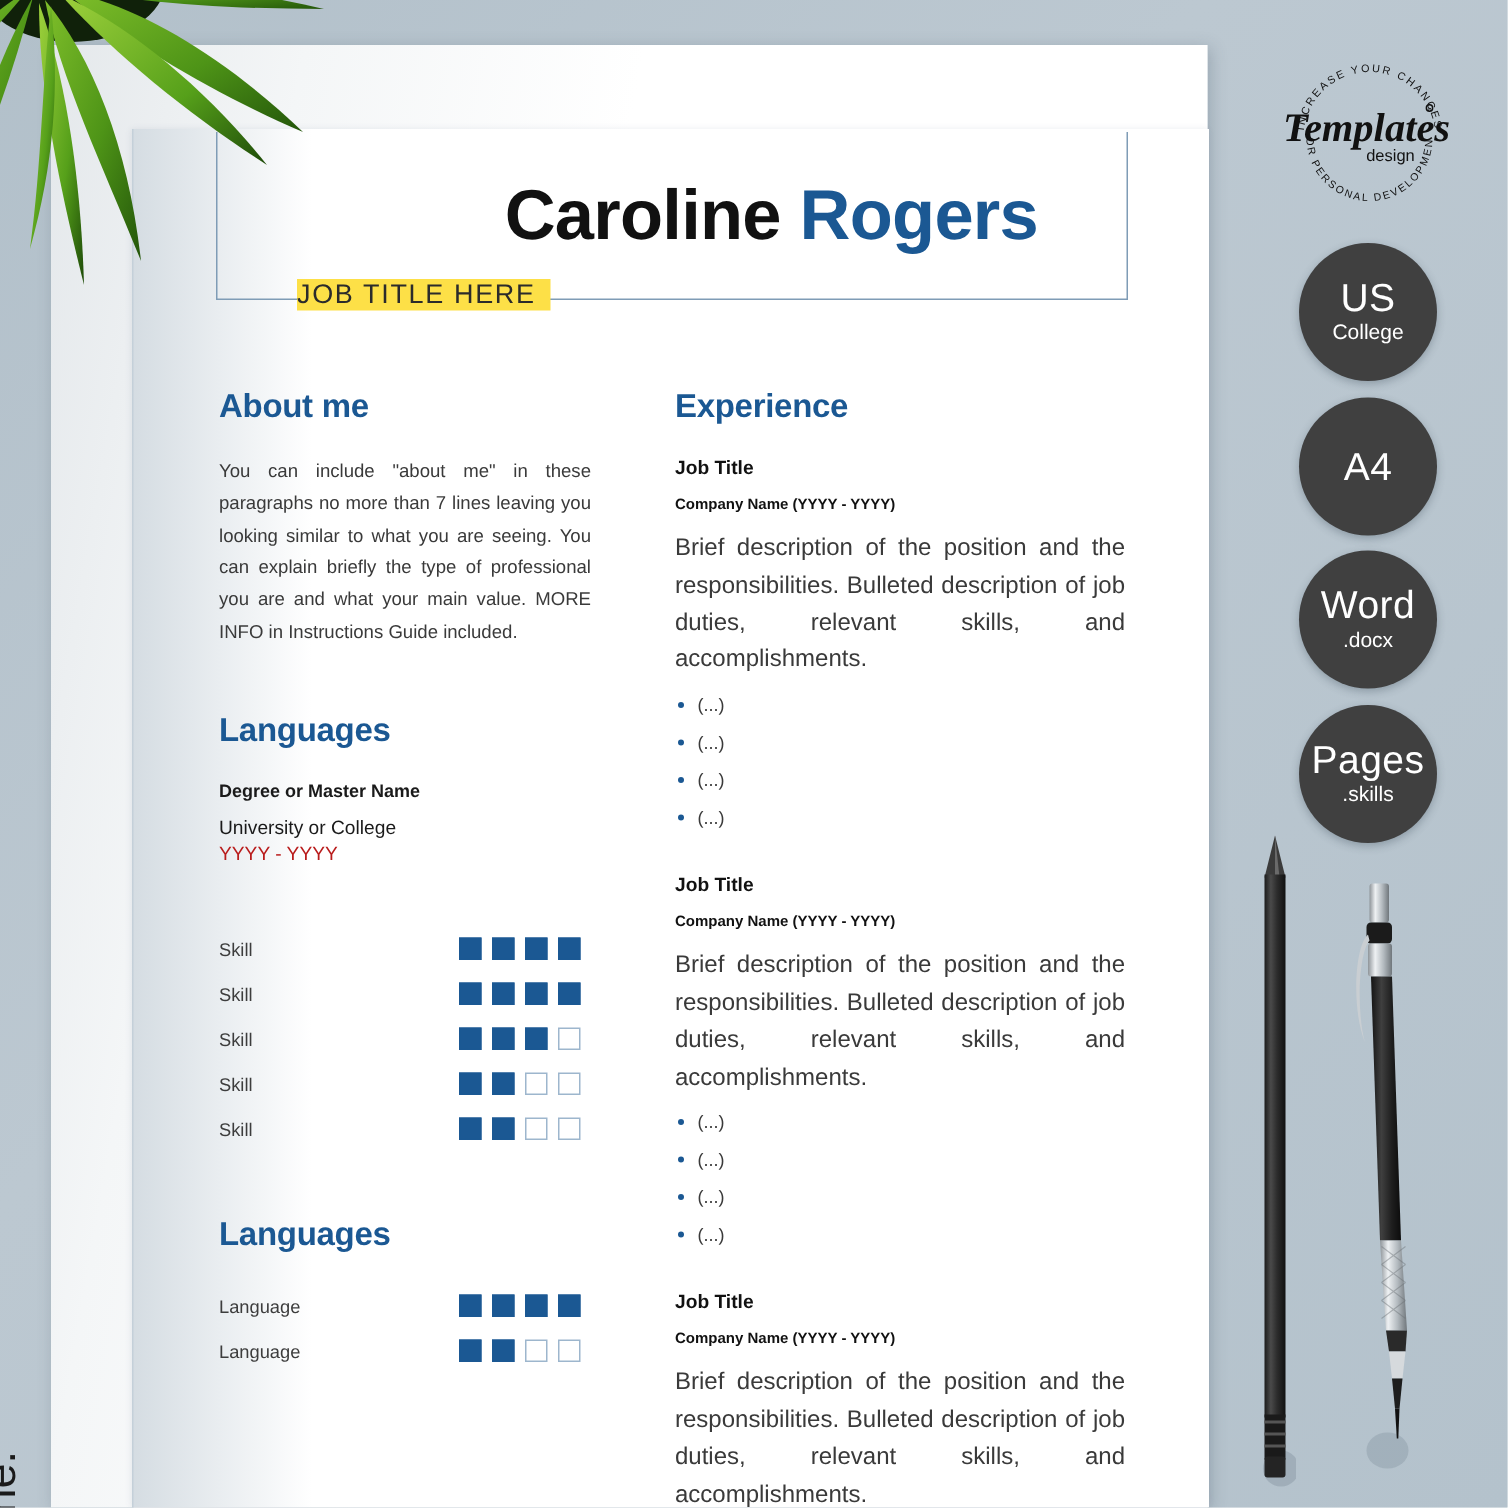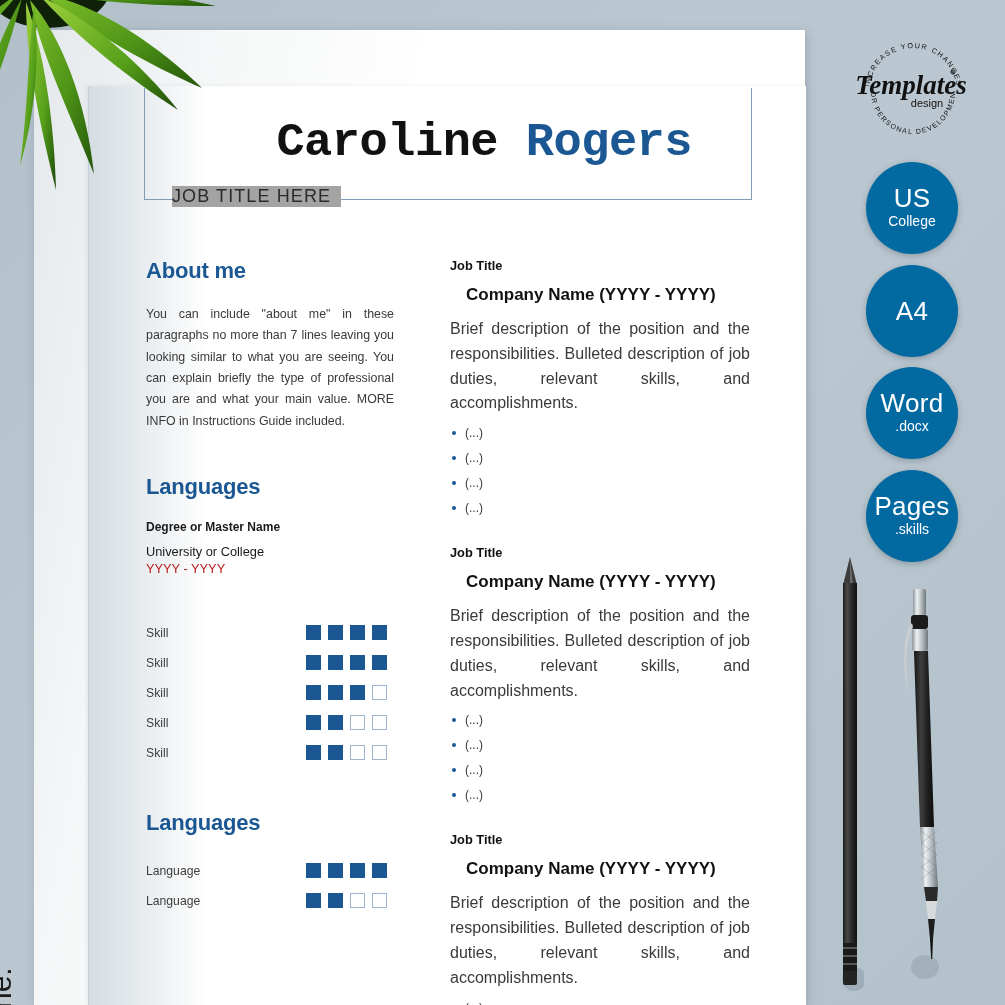"Caroline Rogers" .name { font-family: Liberation Mono, monospace -> none }
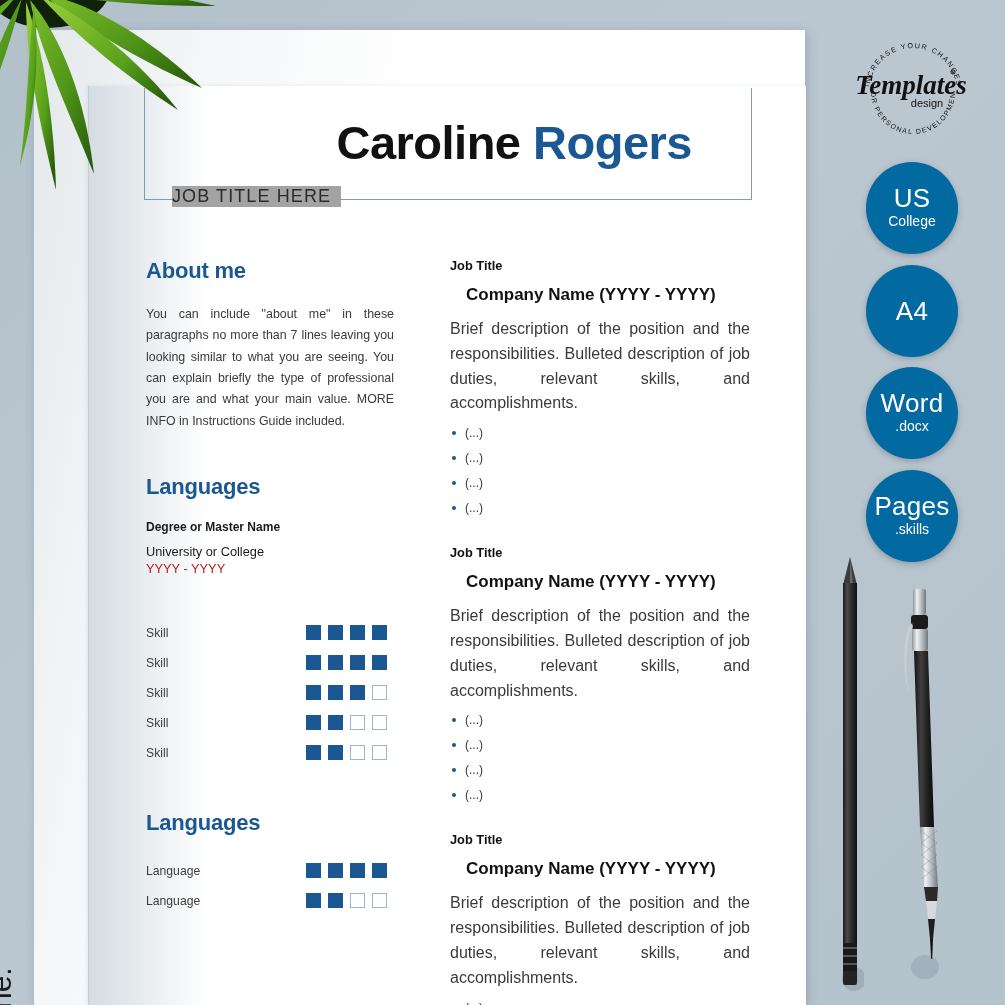"JOB TITLE HERE" .jobtitle-wrap { background: #a3a3a3 -> #fde047; left: 172px -> 198px }
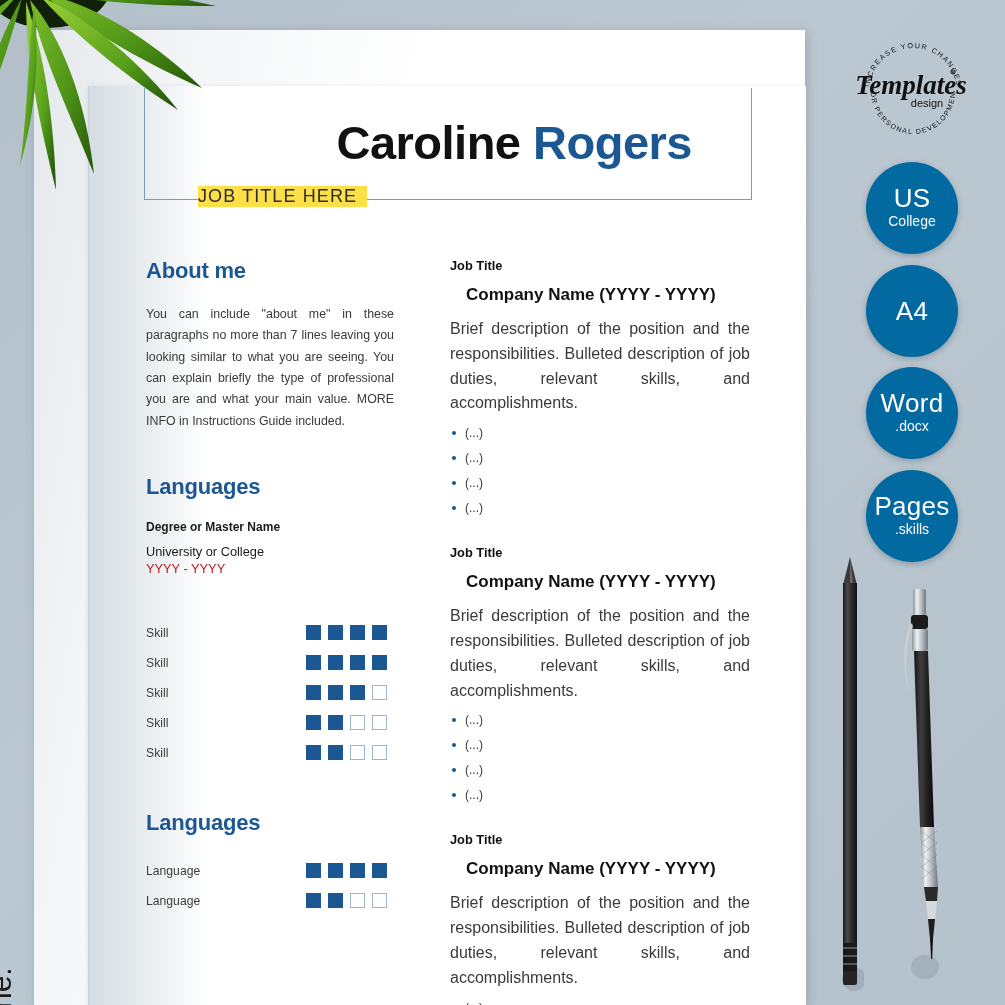"US" .badge { background: #0369a1 -> #404040 }
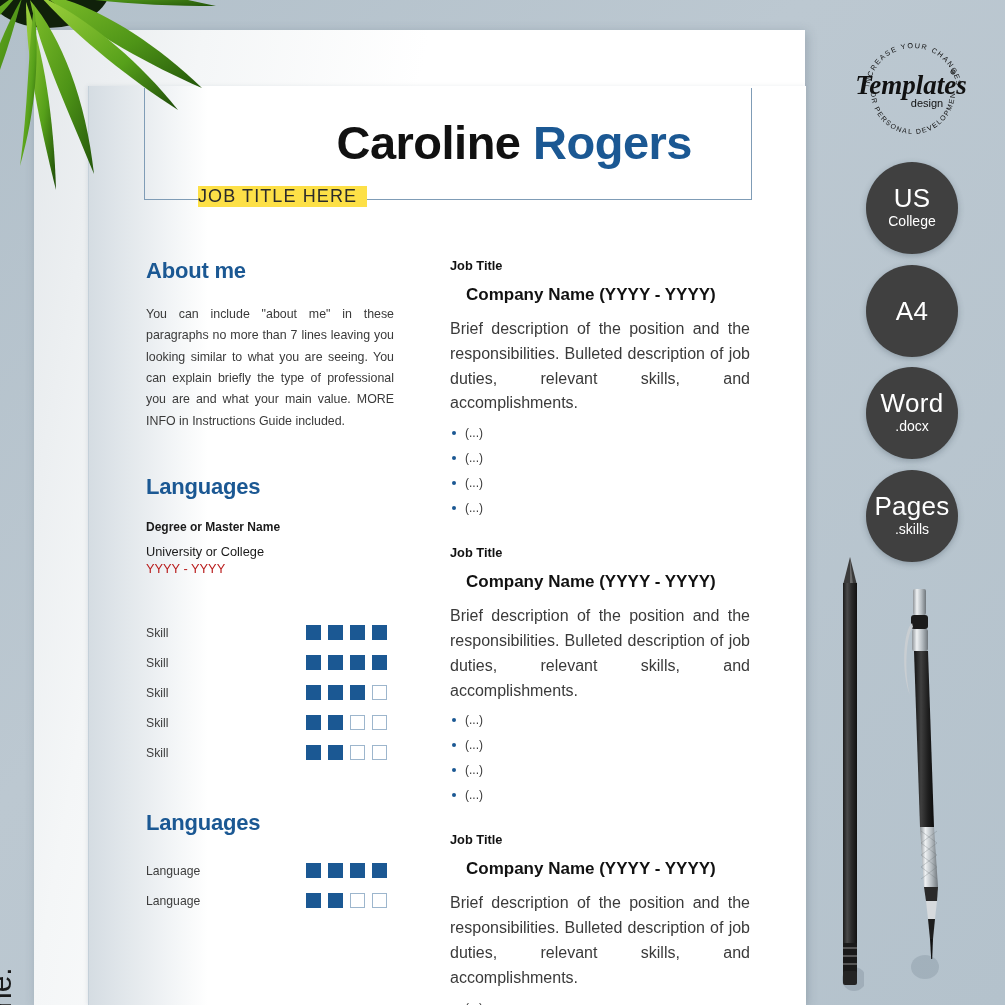"Experience" h2.sec { html: none -> <h2>Experience</h2> }
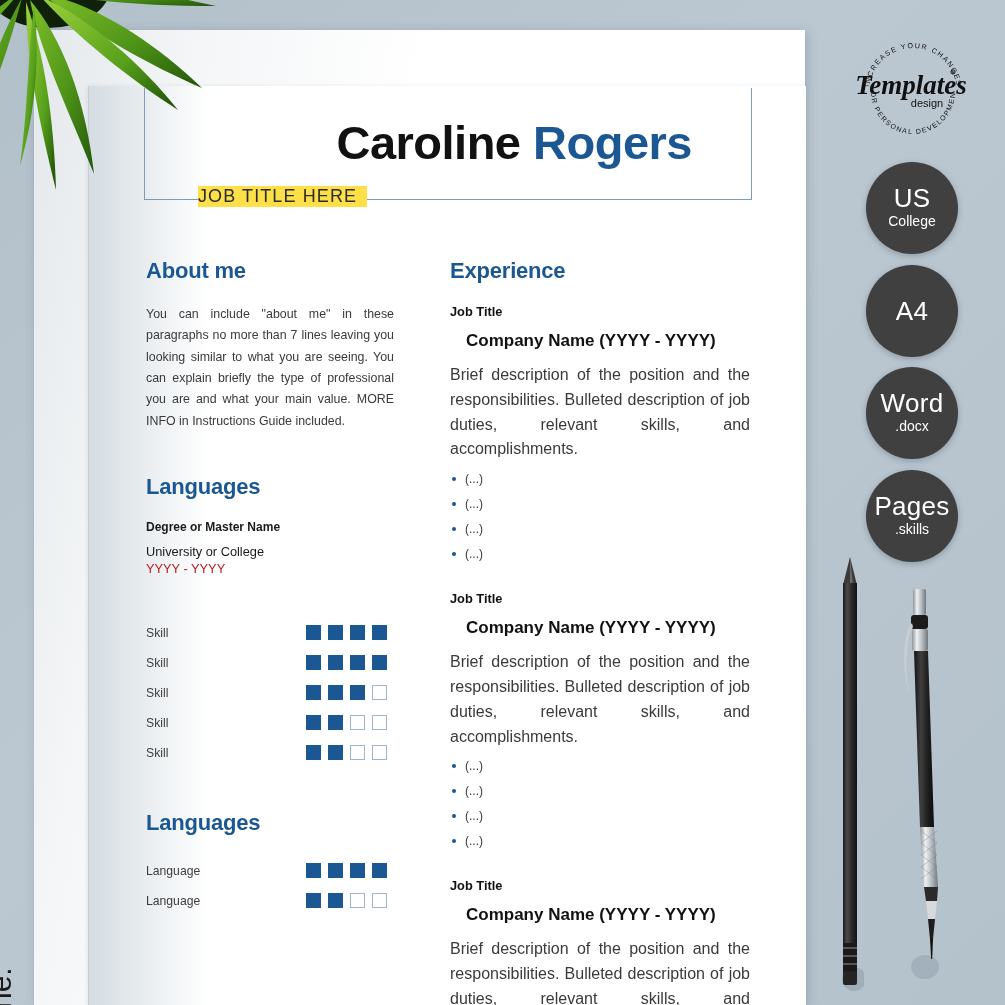"Company Name (YYYY - YYYY)" .job-company { font-size: 17px -> 10px; margin: 0 0 12px 16px -> 0 0 12px 0 }
